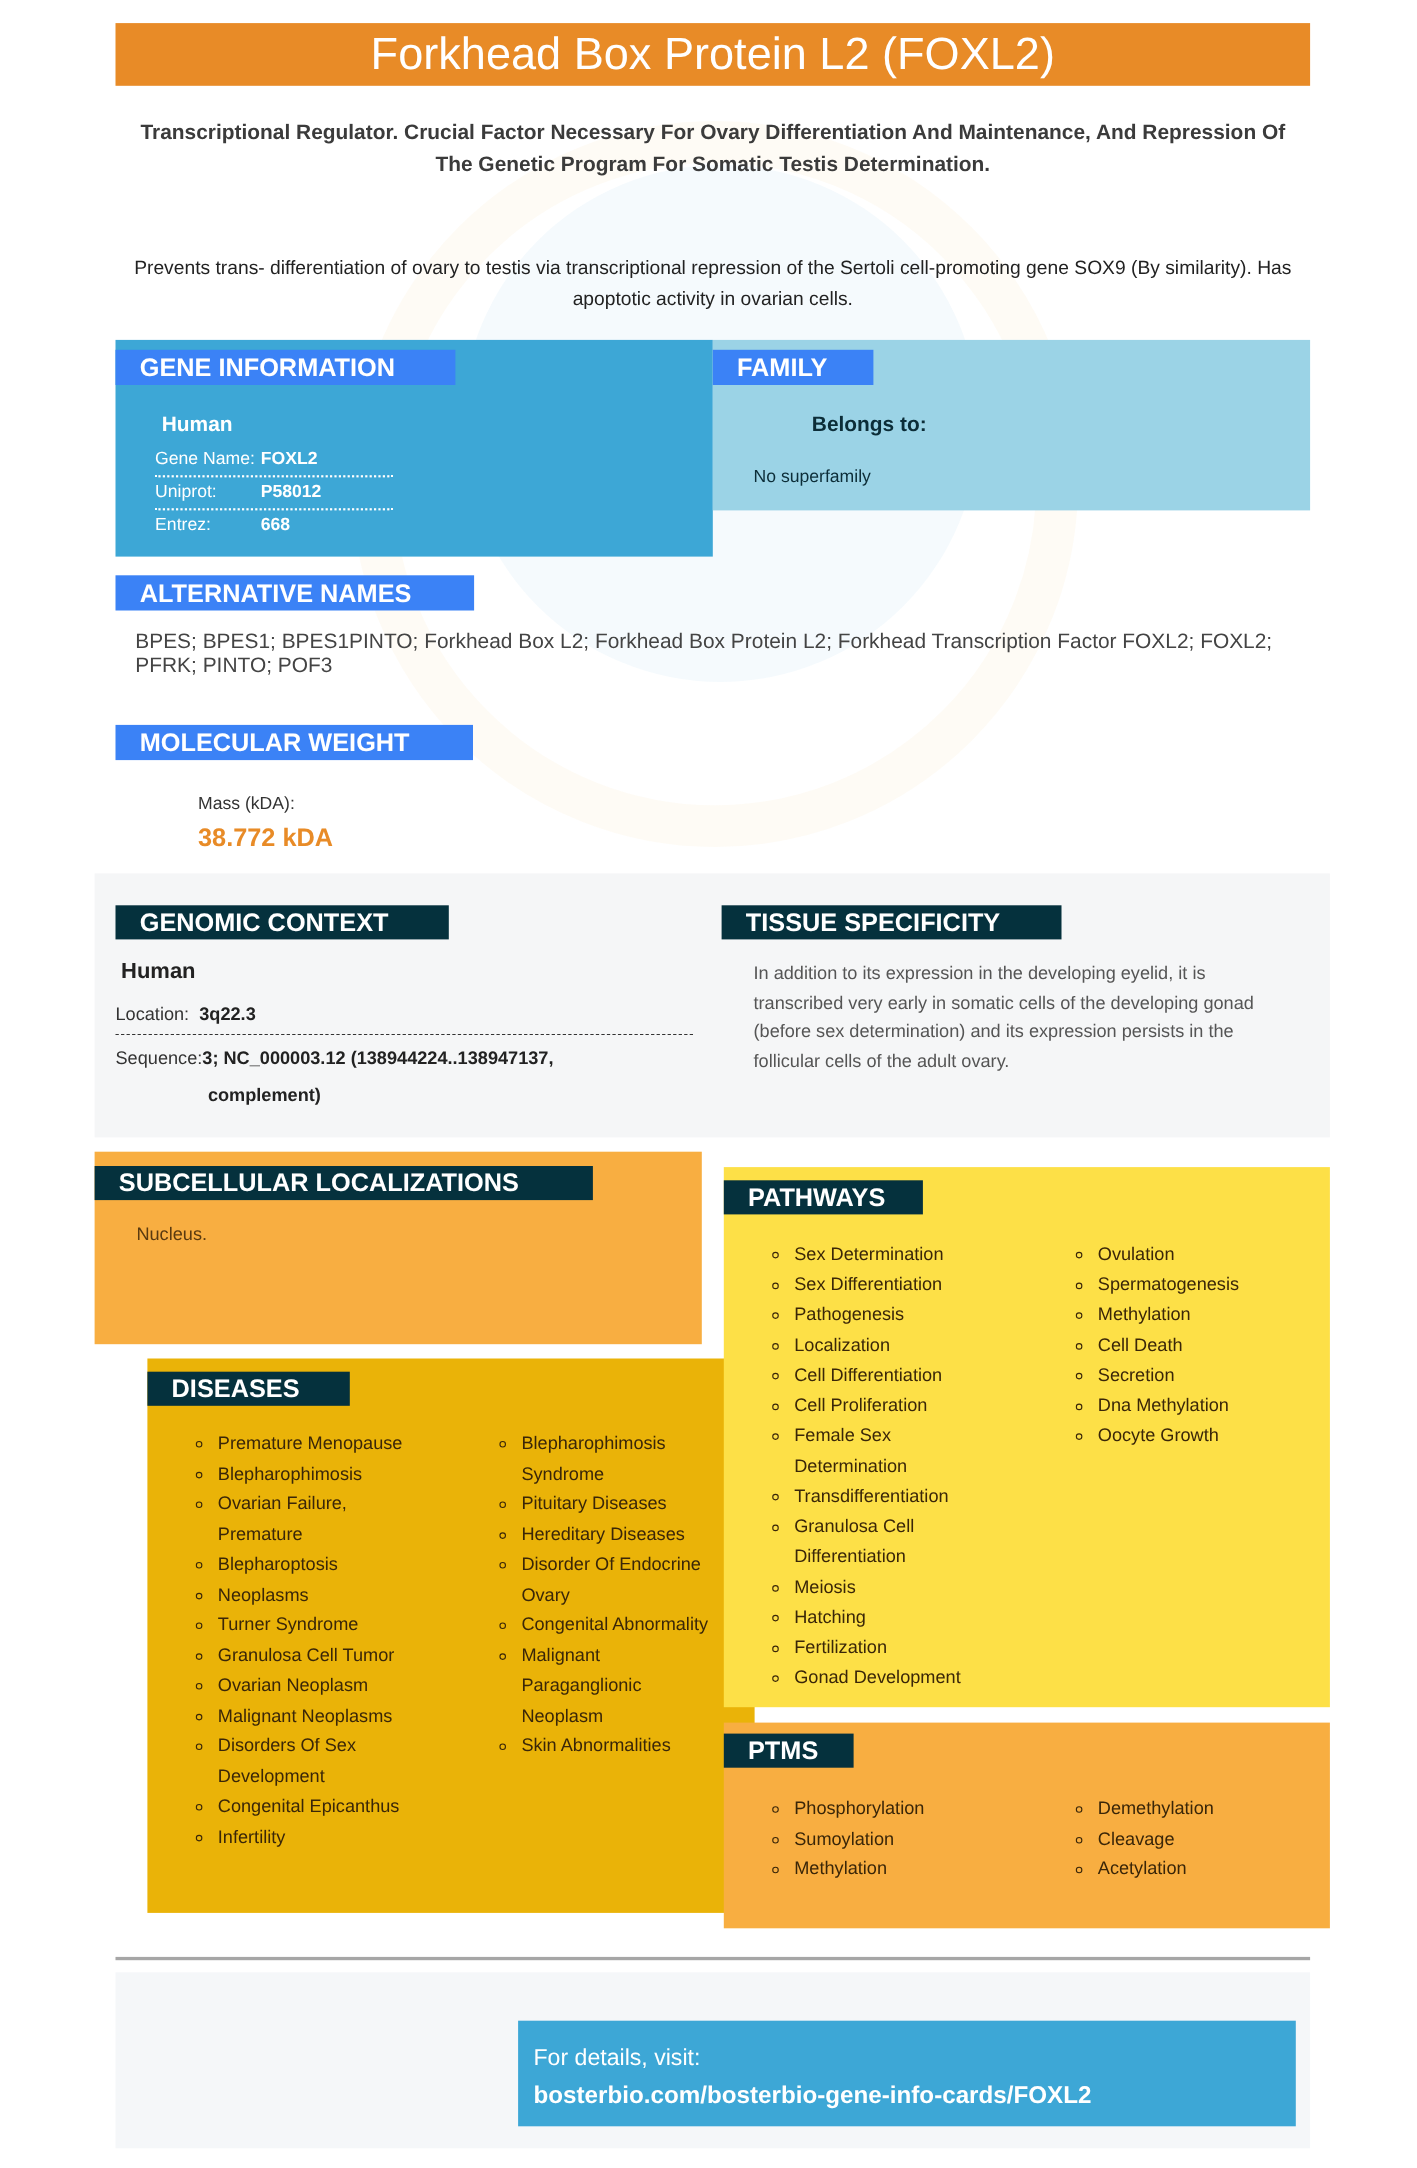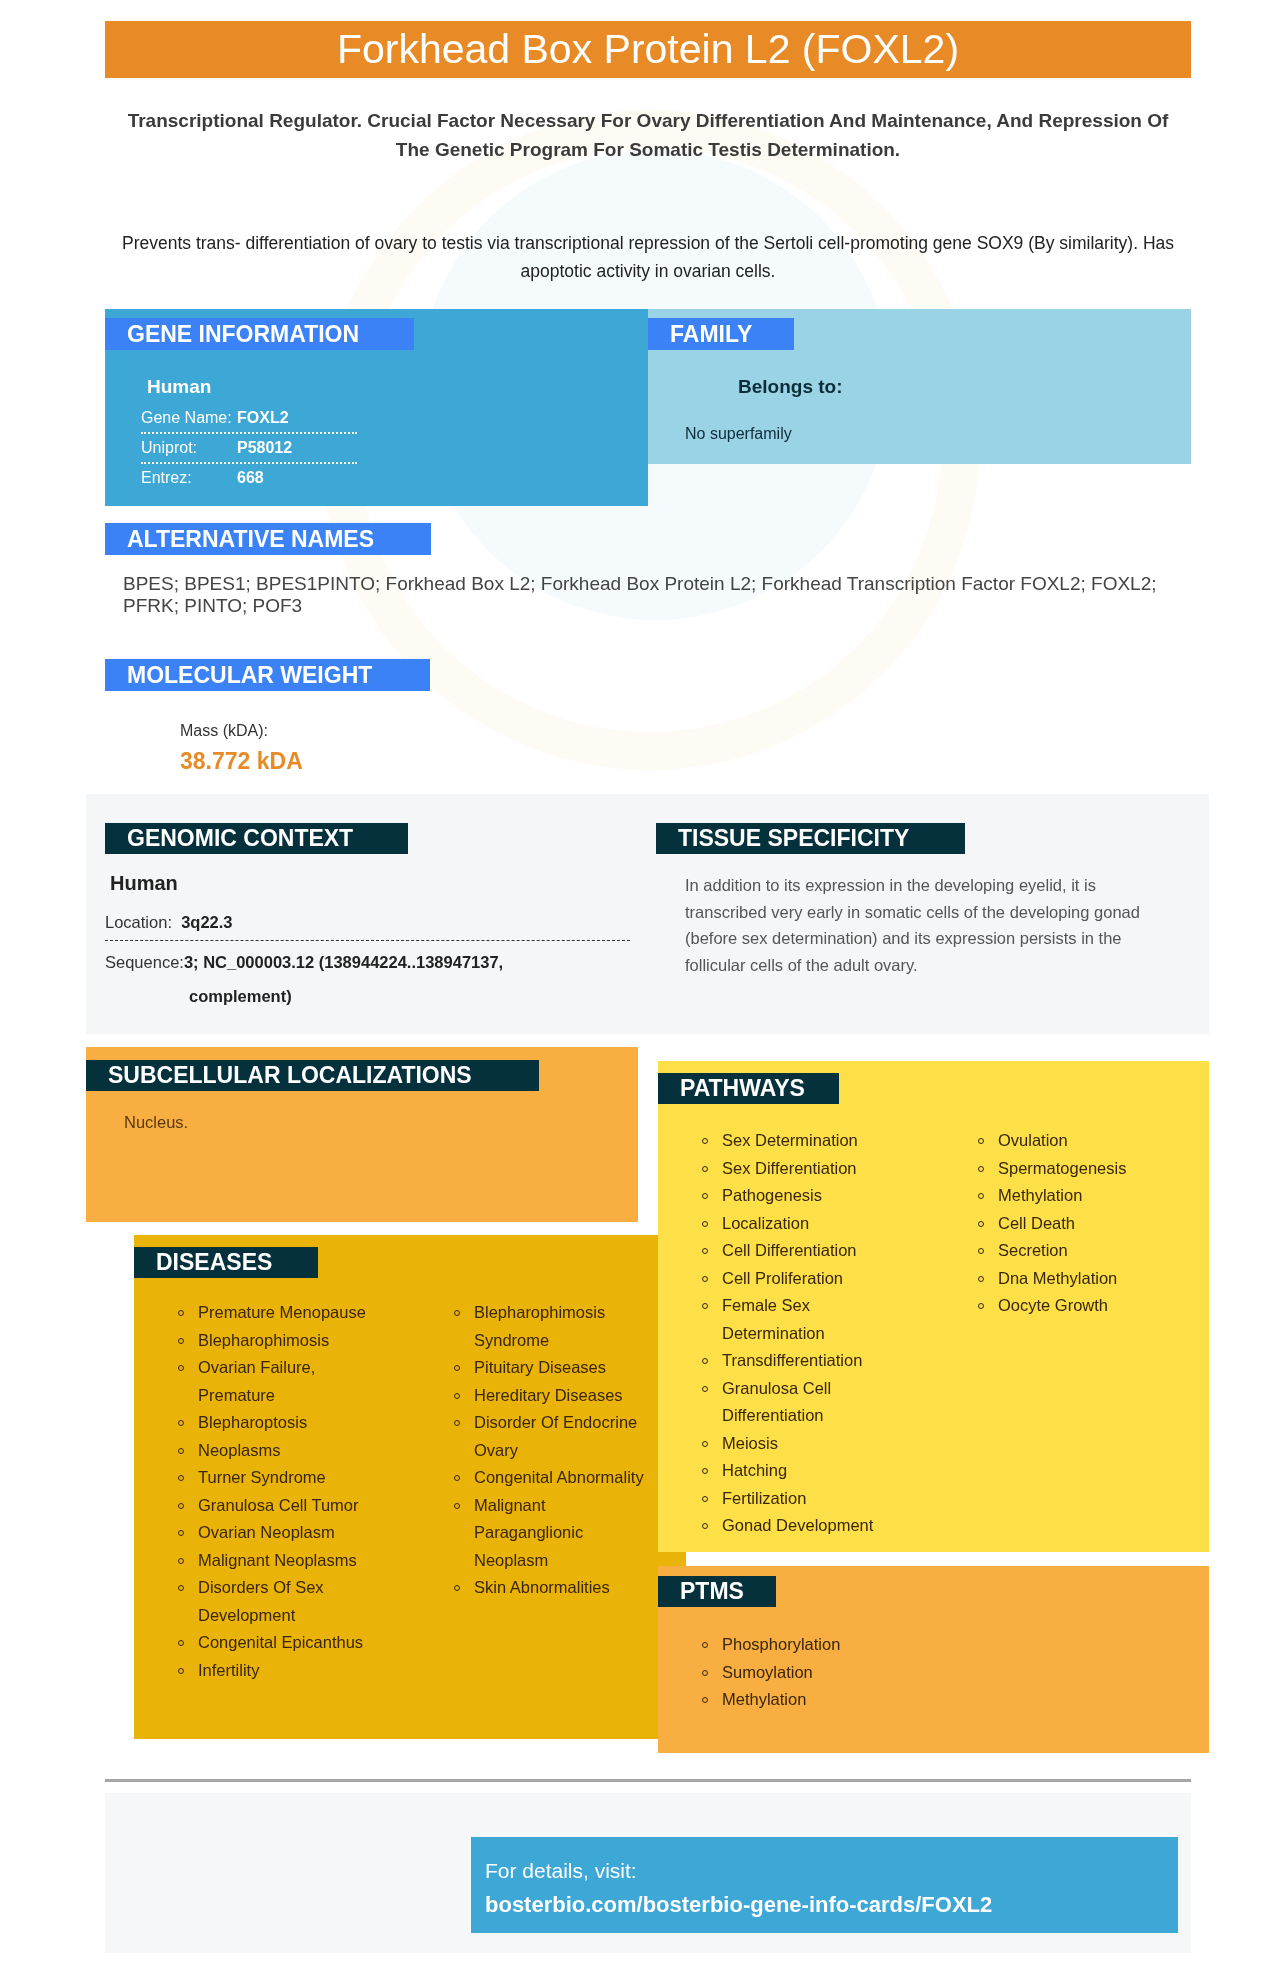"Demethylation" ul.abs { html: none -> <ul> <li>Demethylation</li> <li>Cleavage</li> <li>Acetylation</li> </ul> }
